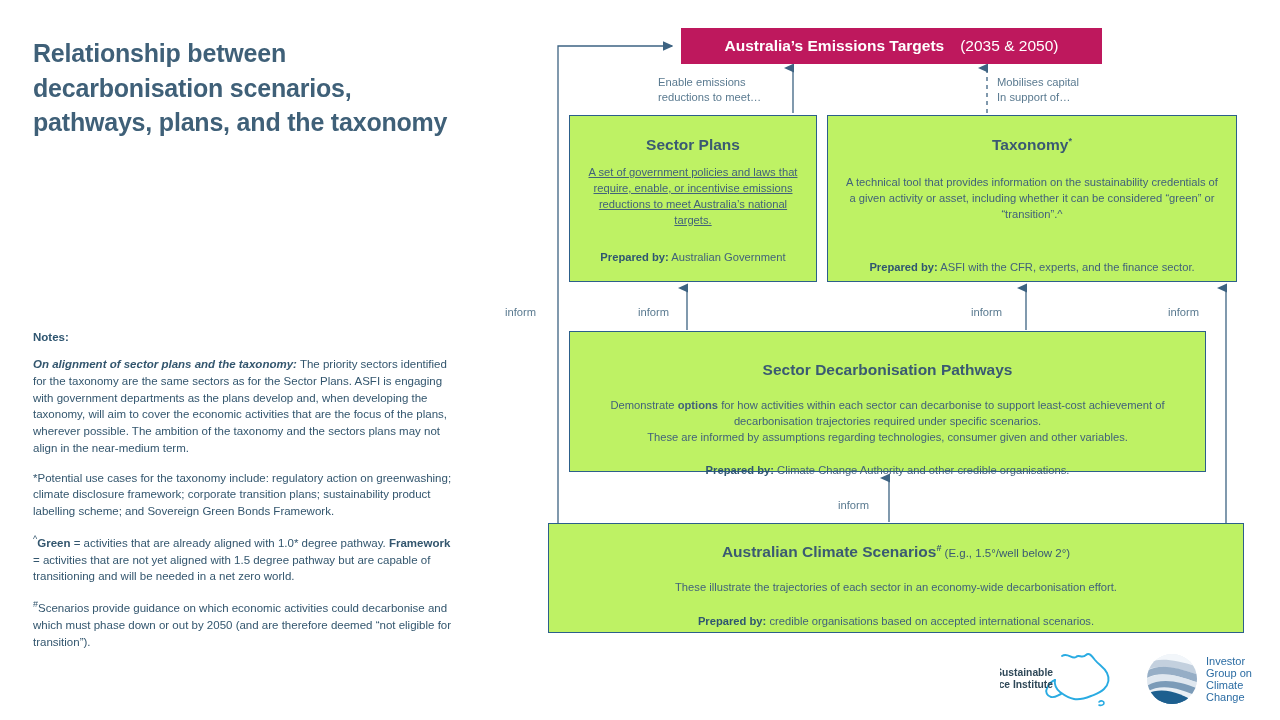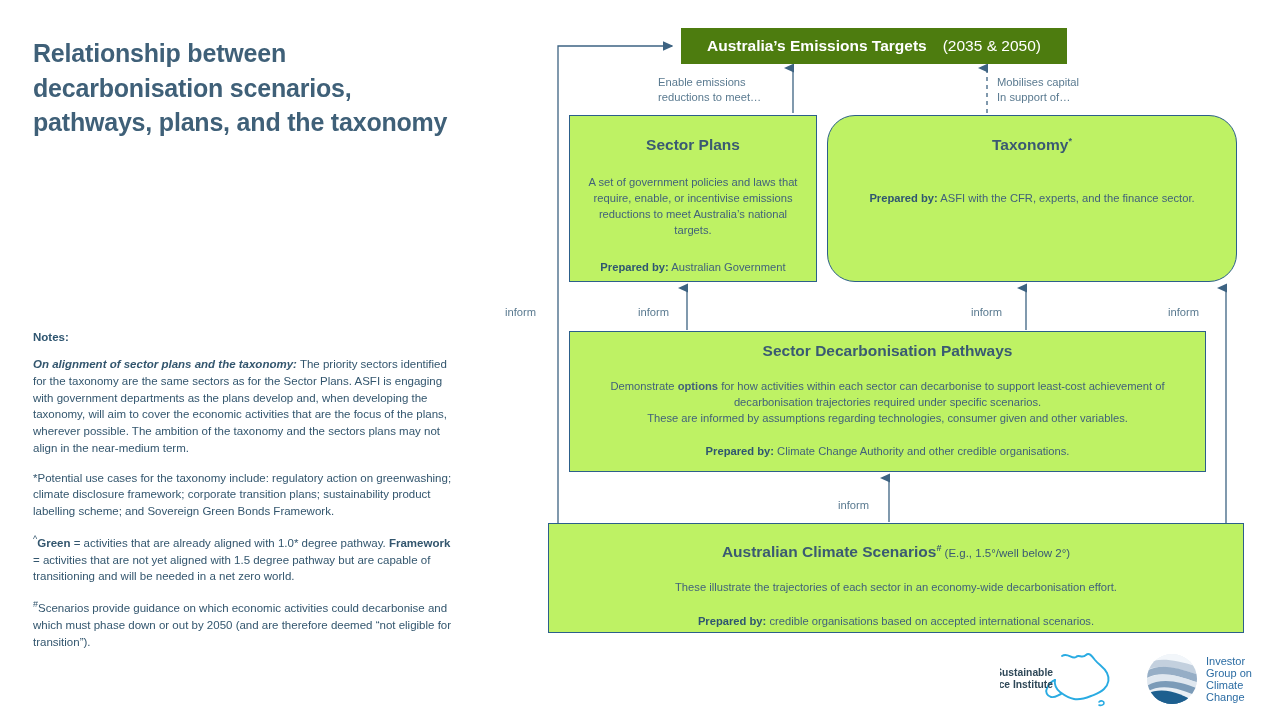"Australia’s Emissions Targets" #header-box { background: #4d7c0f -> #be185d; width: 386px -> 421px }
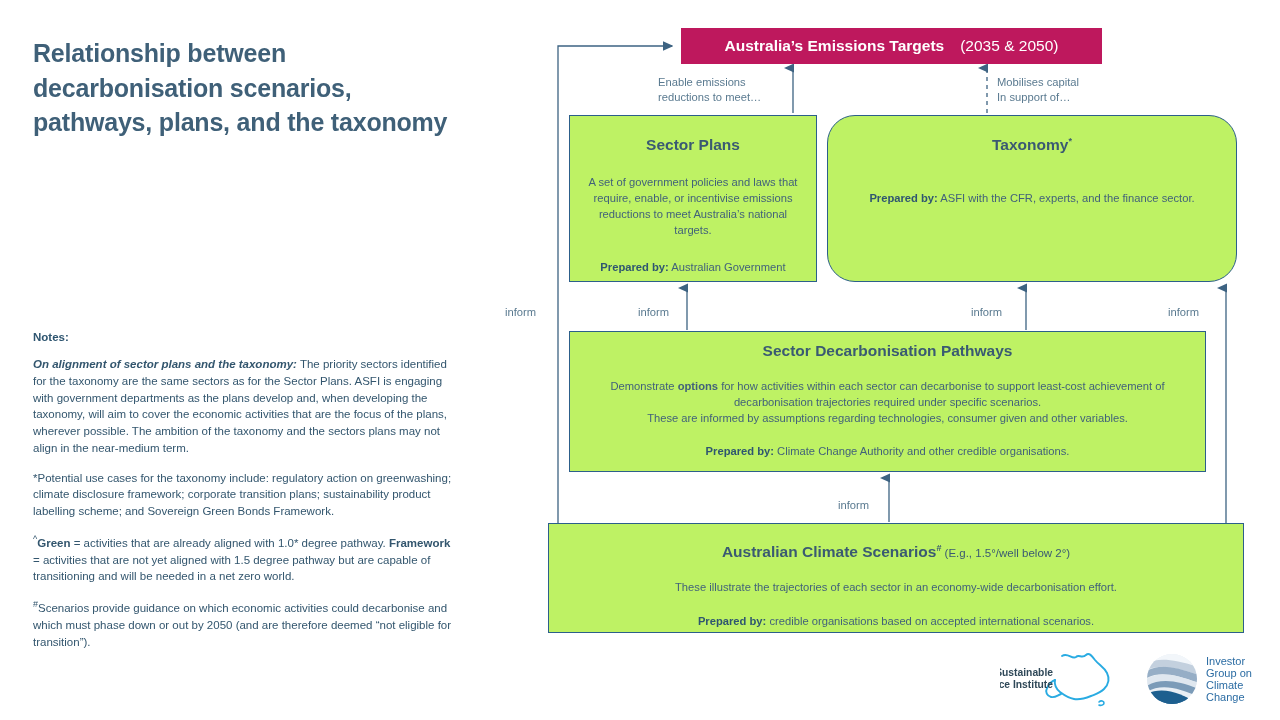"Taxonomy*" #taxonomy-box { border-radius: 28px -> none }
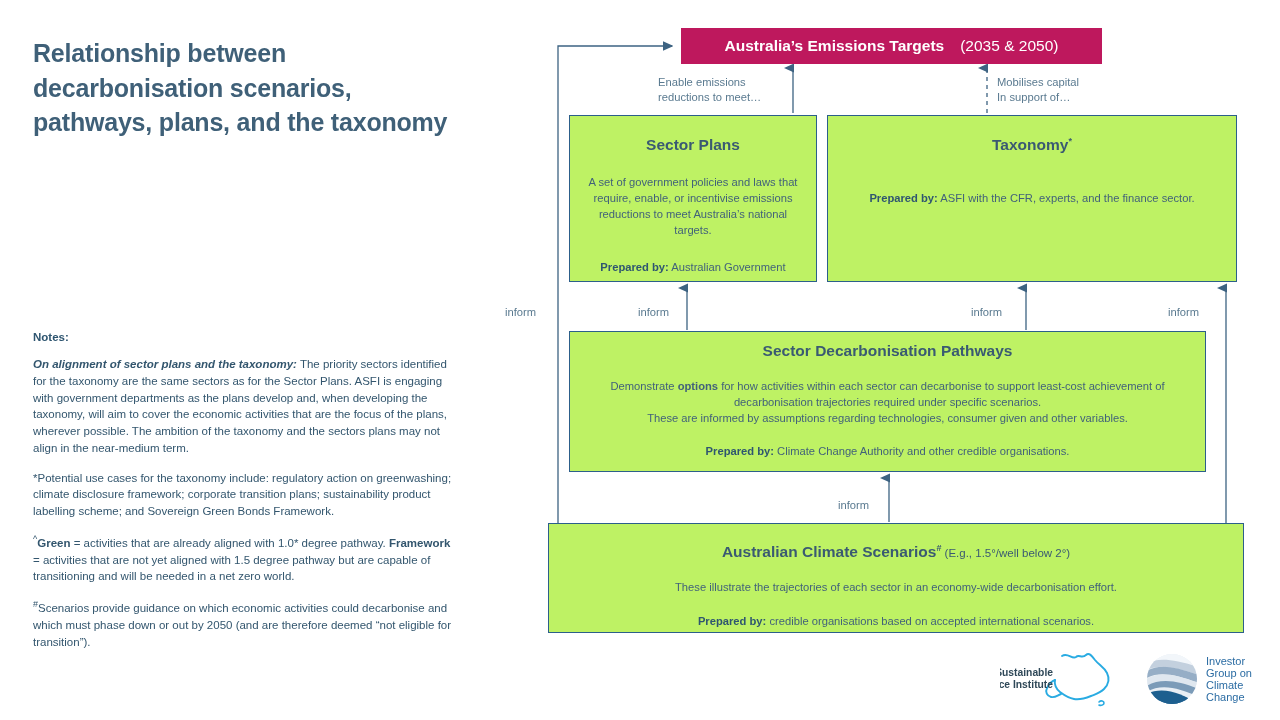"A set of government policies" div.box-body { margin-top: 21px -> 11px; text-decoration: none -> underline }
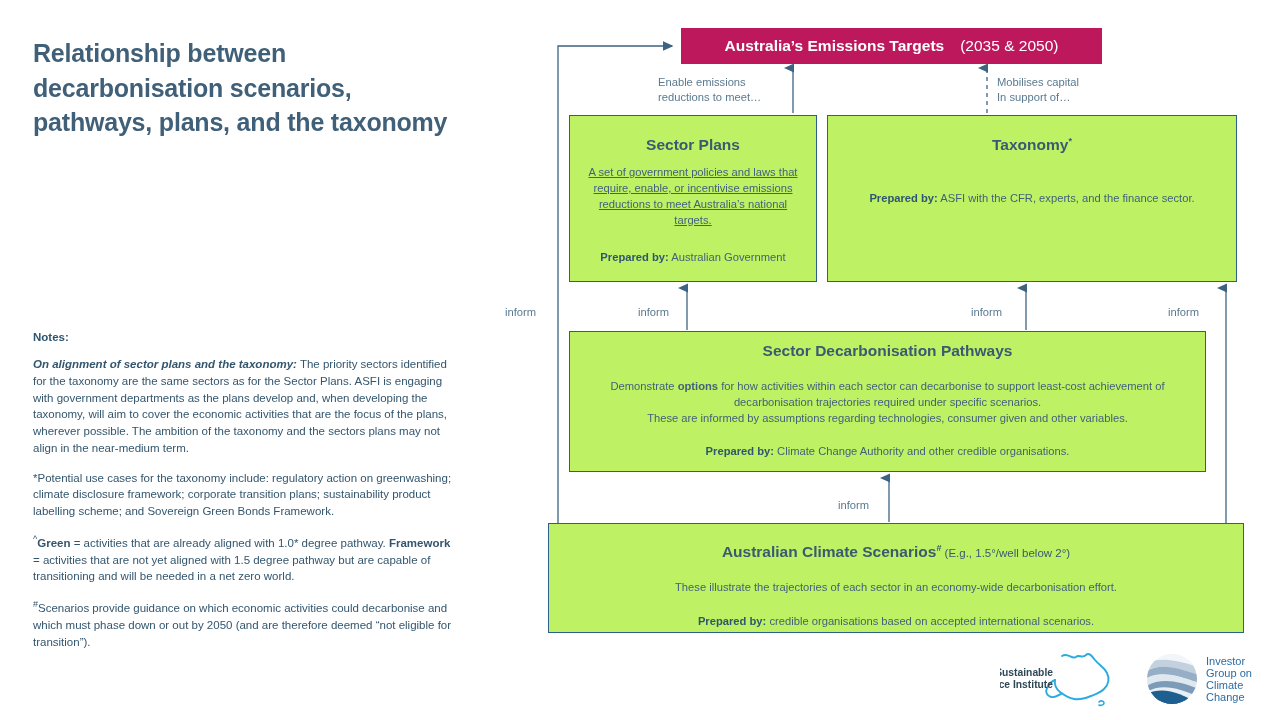"A technical tool that provides" div.box-body { html: none -> <div>A technical tool that provides information on the sustainability credentials of a given activity or asset, including whether it can be considered “green” or “transition”.^</div> }
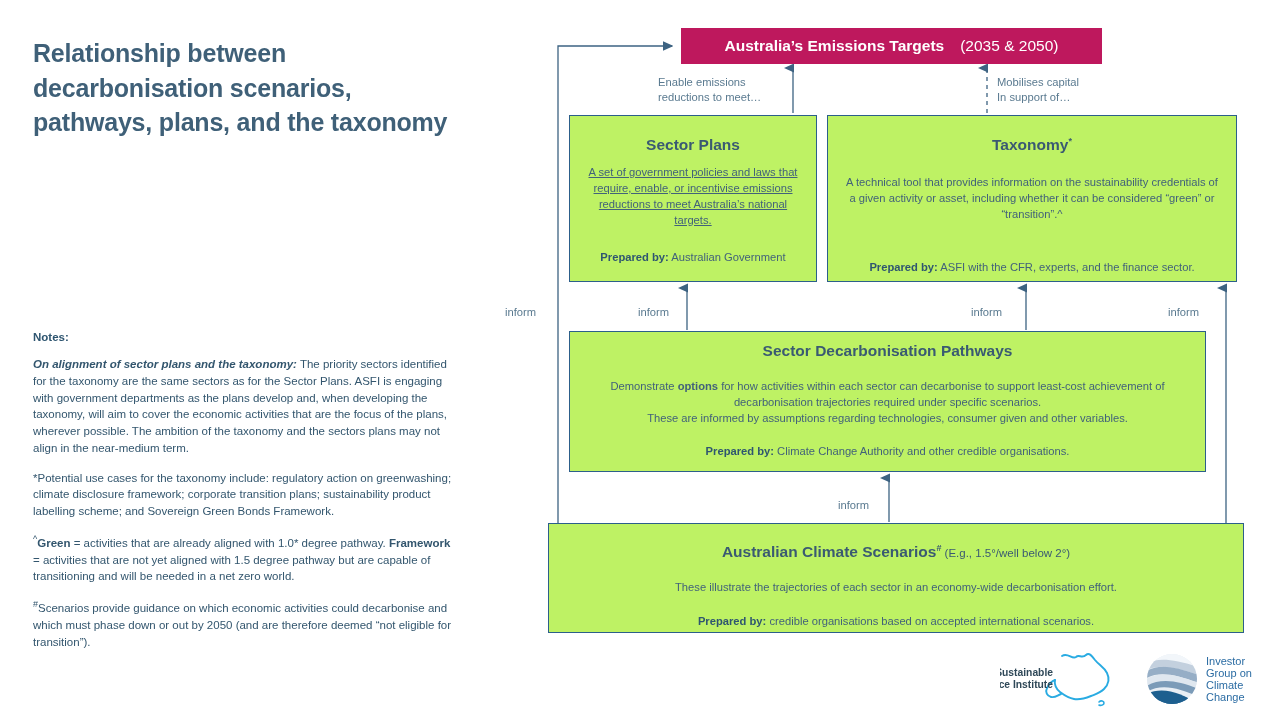"Sector Decarbonisation Pathways" div.box-title { margin-top: 0 -> 19px }
